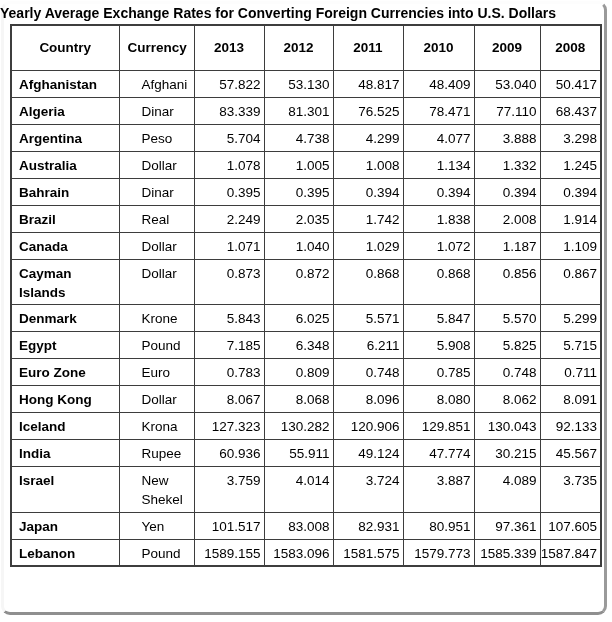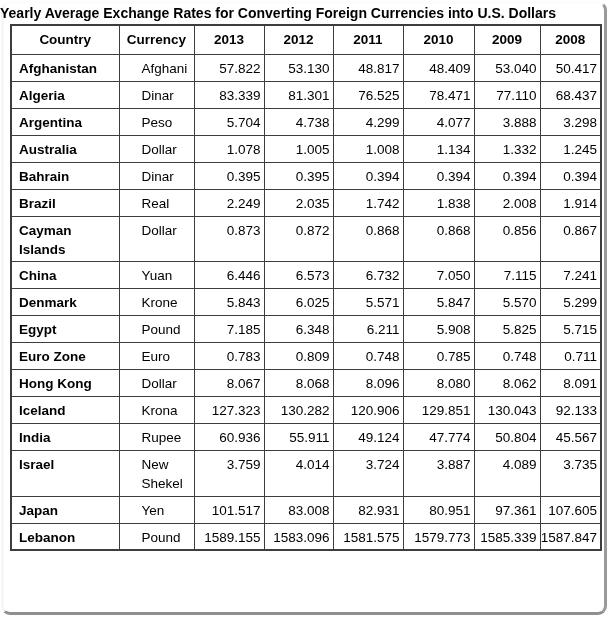"Country" .rates th { padding: 0 -> 8px }
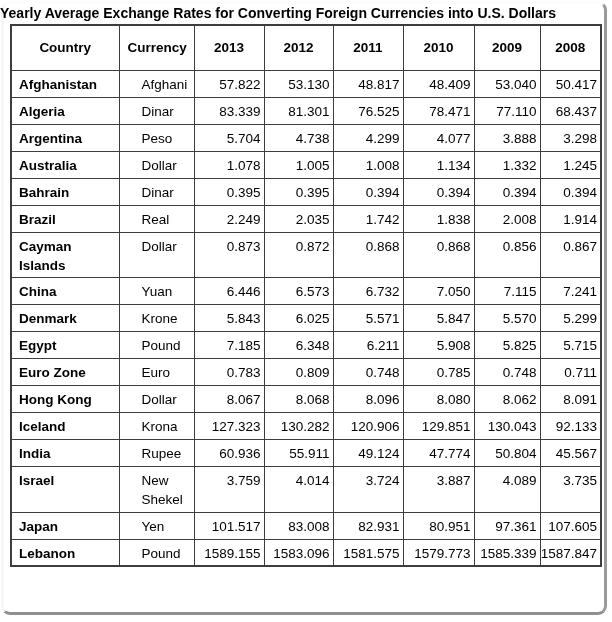"Canada" tr { html: none -> <tr> <td>Canada</td> <td>Dollar</td> <td>1.071</td> <td>1.040</td> <td>1.029</td> <td>1.072</td> <td>1.187</td> <td>1.109</td> </tr> }
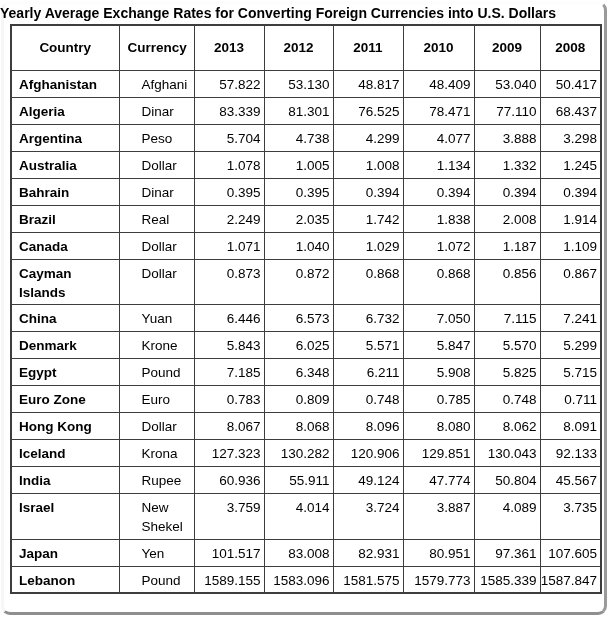"China" tr { html: <tr> <td>China</td> <td>Yuan</td> <td>6.446</td> <td>6.573</td> <td>6.732</td> <td>7.050</td> <td>7.115</td> <td>7.241</td> </tr> -> none }
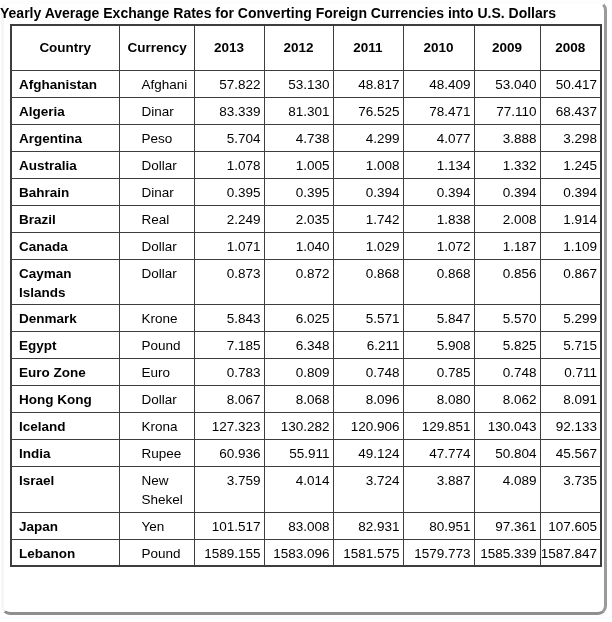"50.804" td.num { text: 50.804 -> 30.215 }
